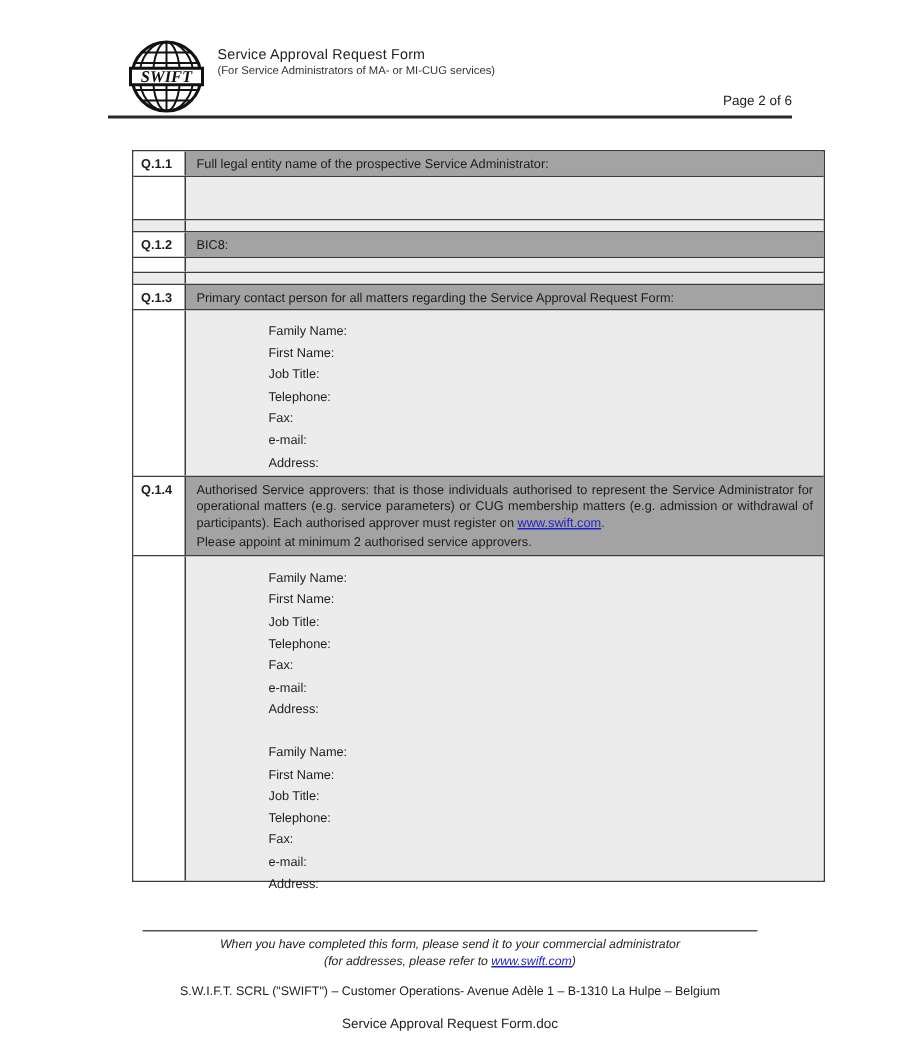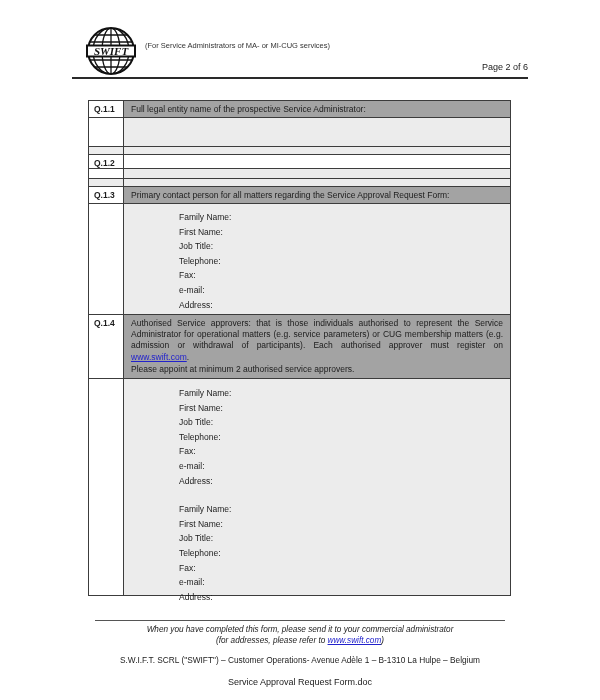"Service Approval Request Form" div.doc-title { html: none -> <div>Service Approval Request Form</div> }
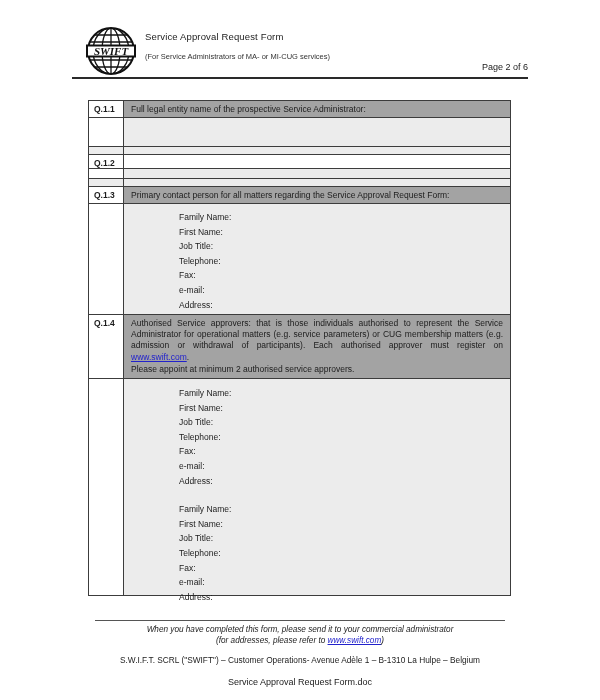"(For Service Administrators of MA-" .doc-subtitle { margin-top: 10px -> 0 }
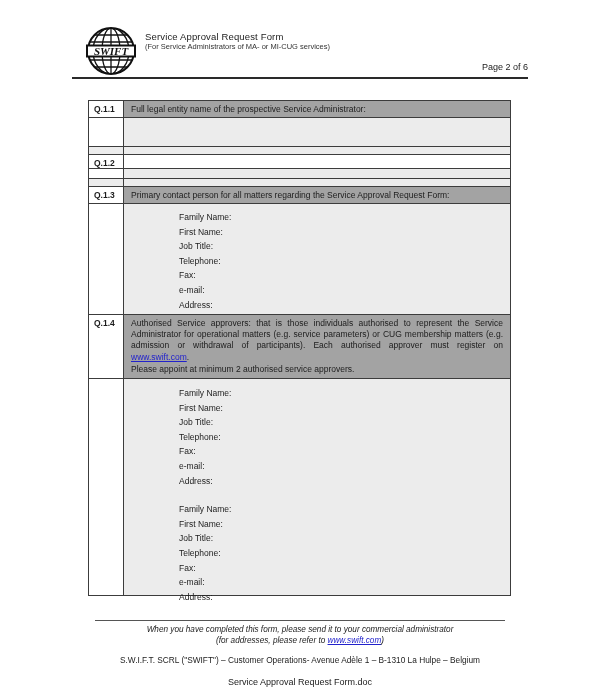"Q.1.1" .form-table { width: 423px -> 462px }
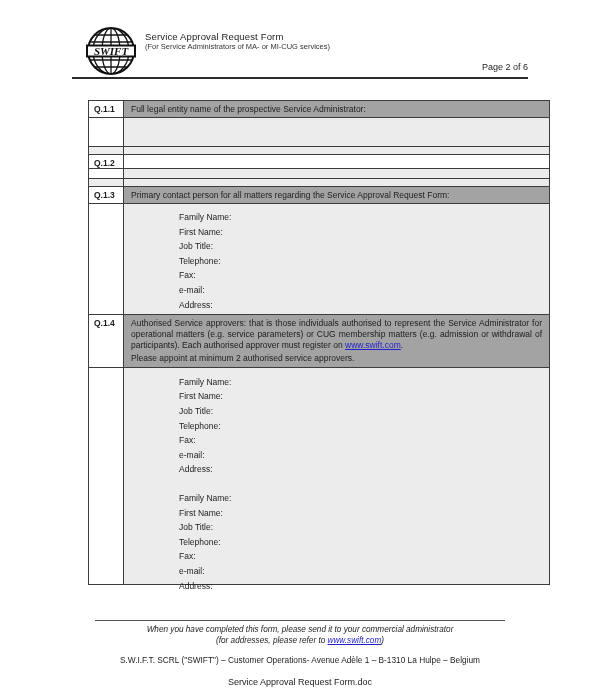"BIC8:" div.content-cell { html: none -> <div>BIC8:</div> }
